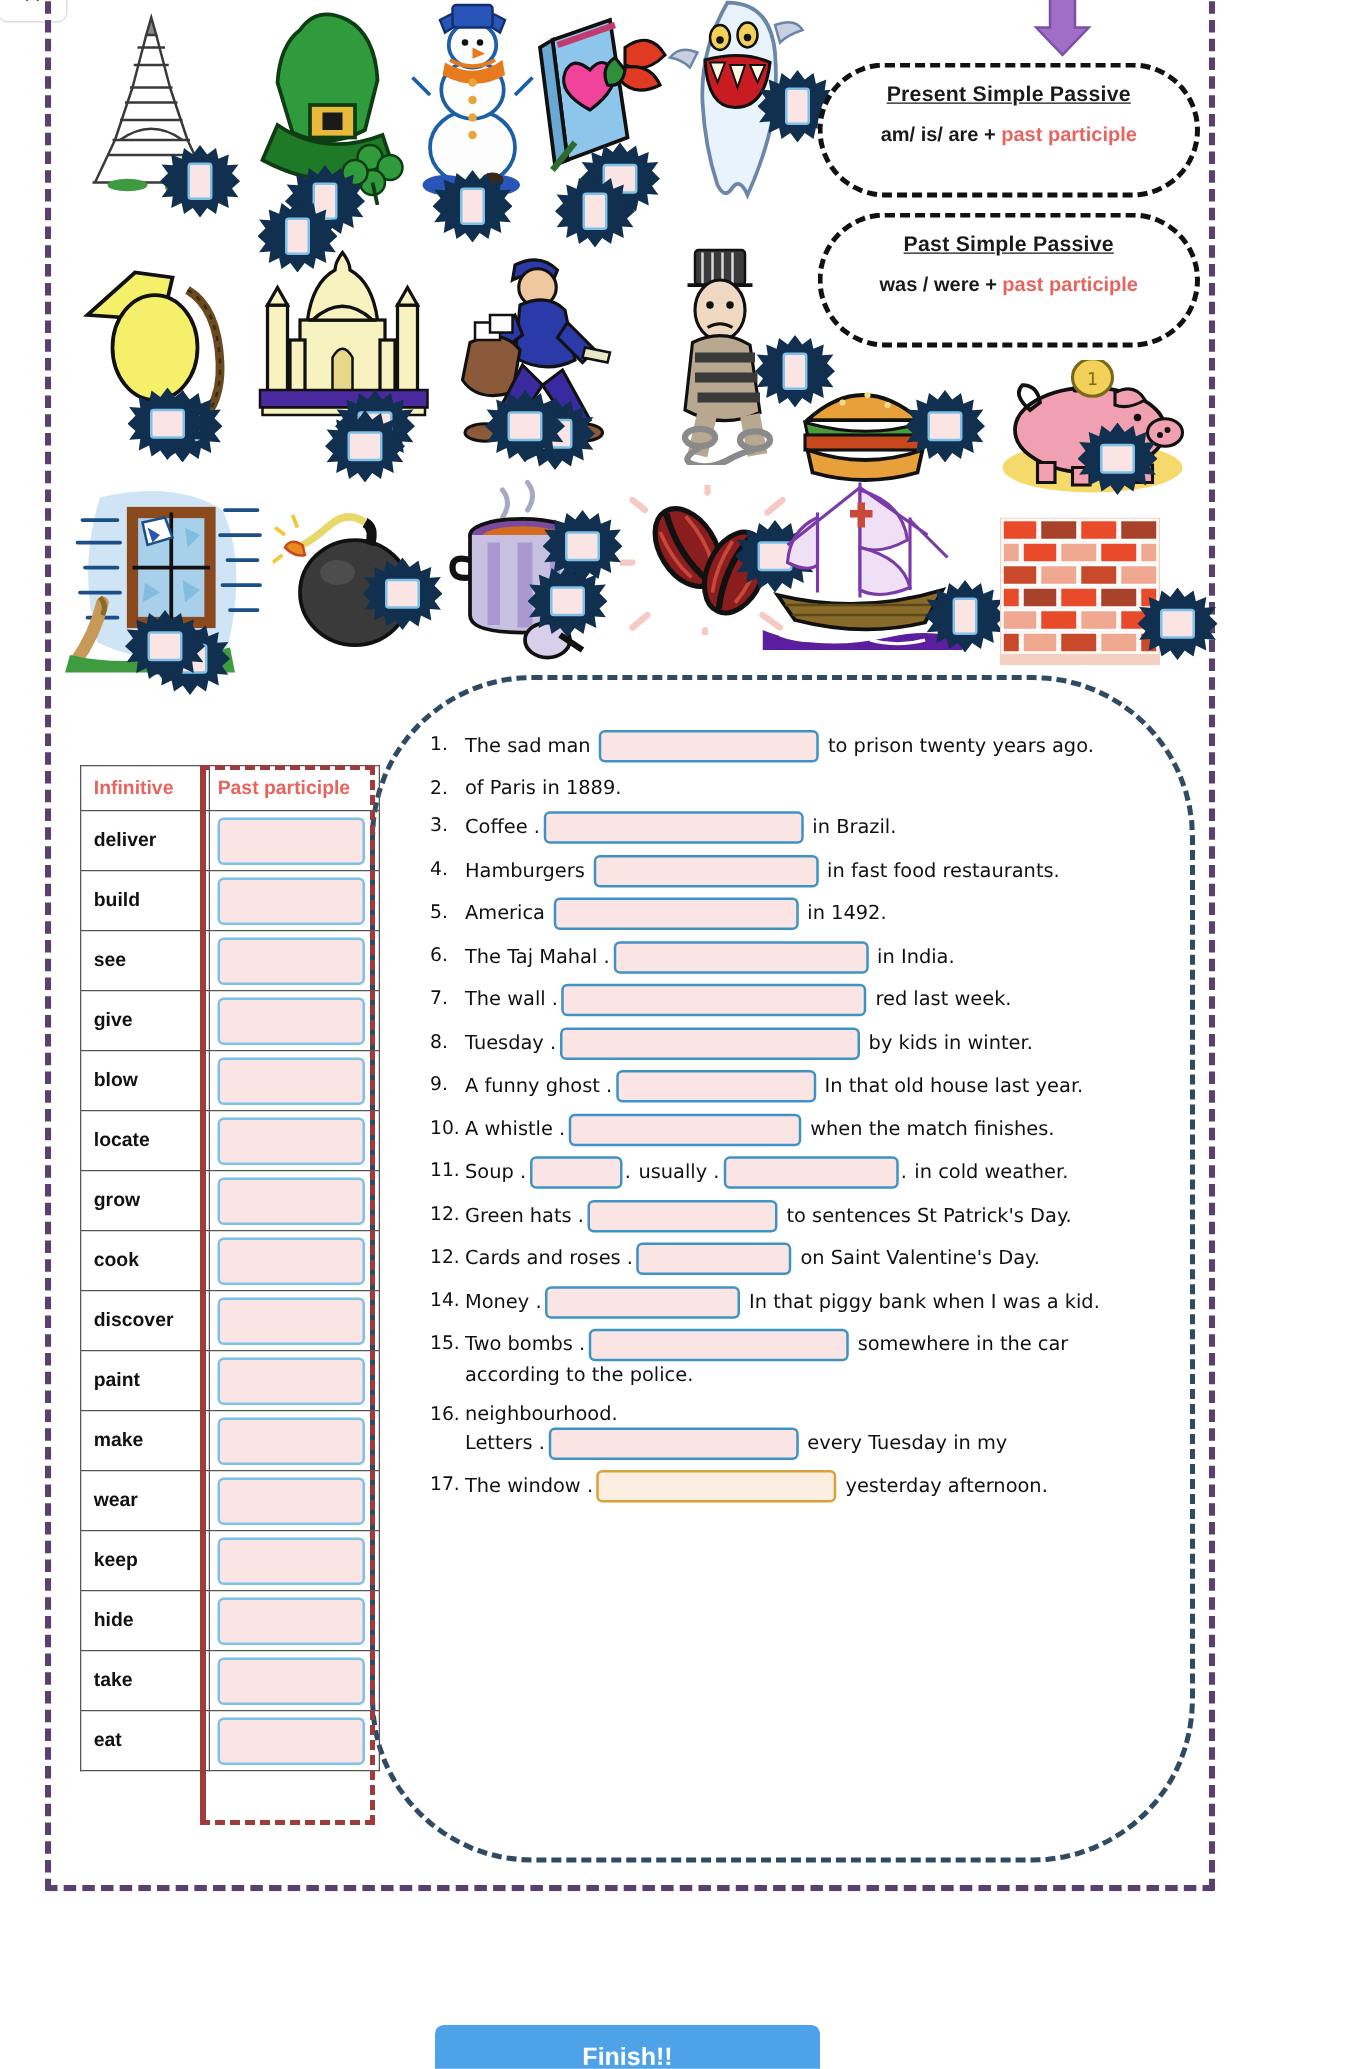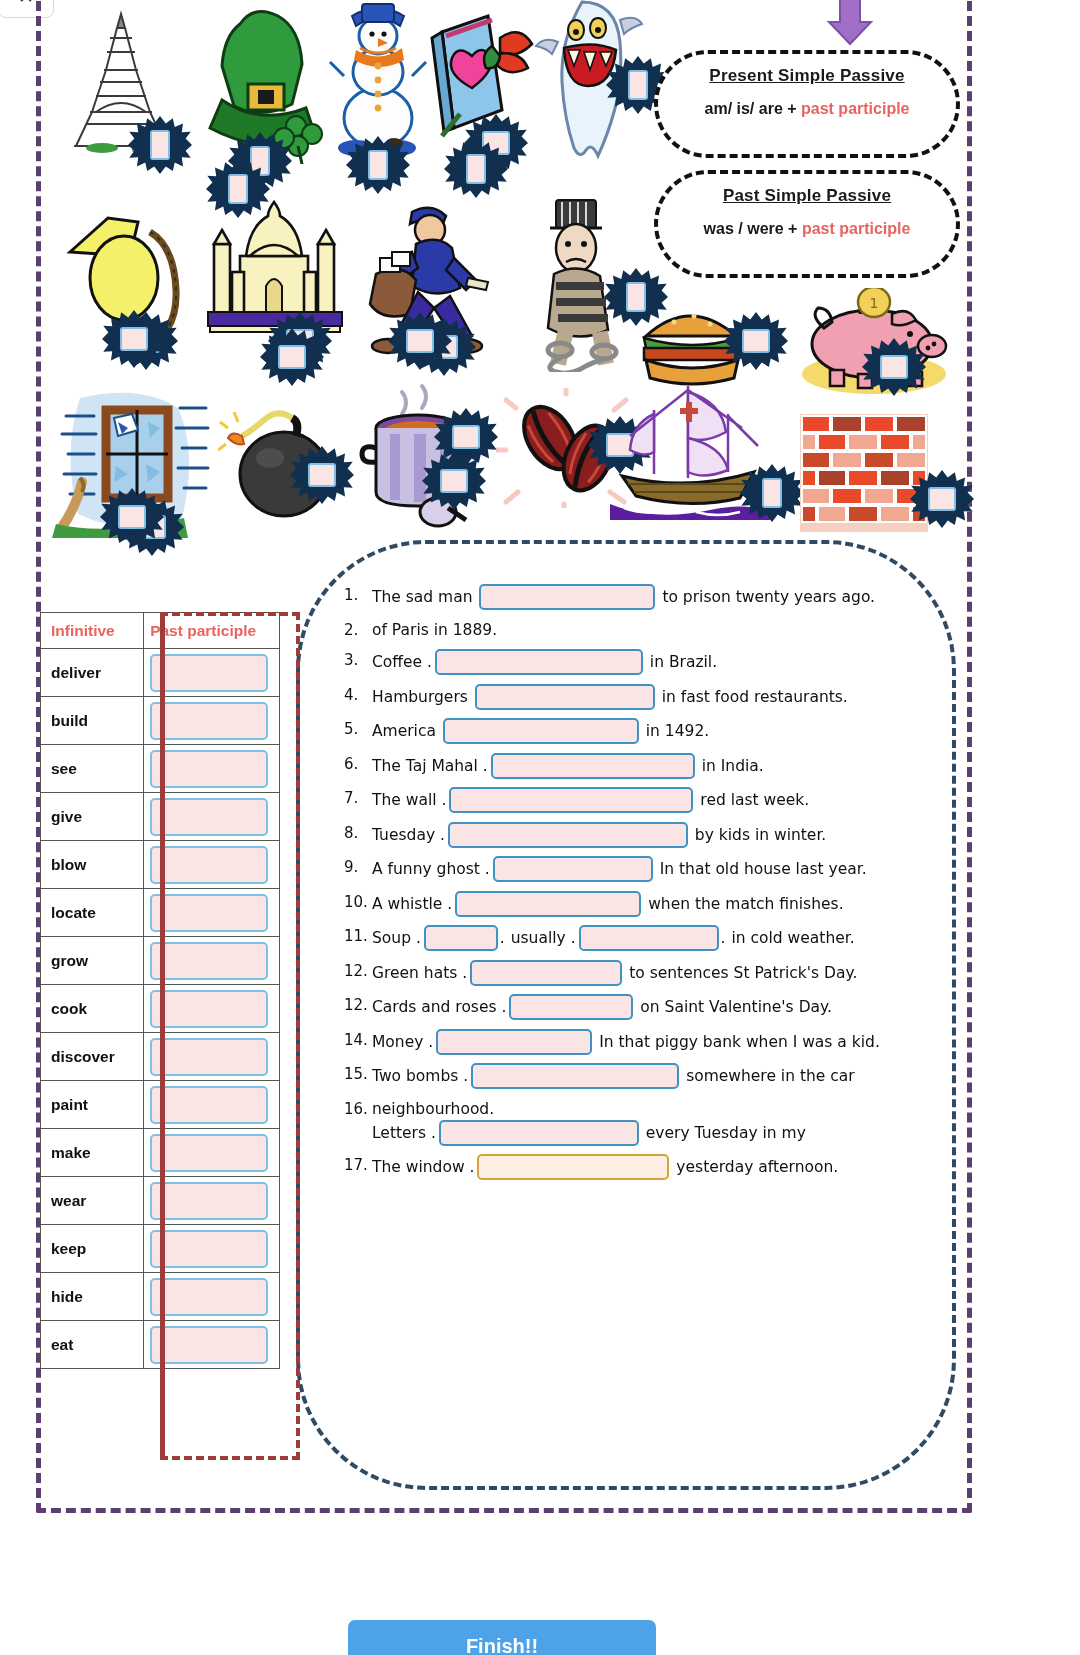"Infinitive" #verb-table { left: 40px -> 64px }
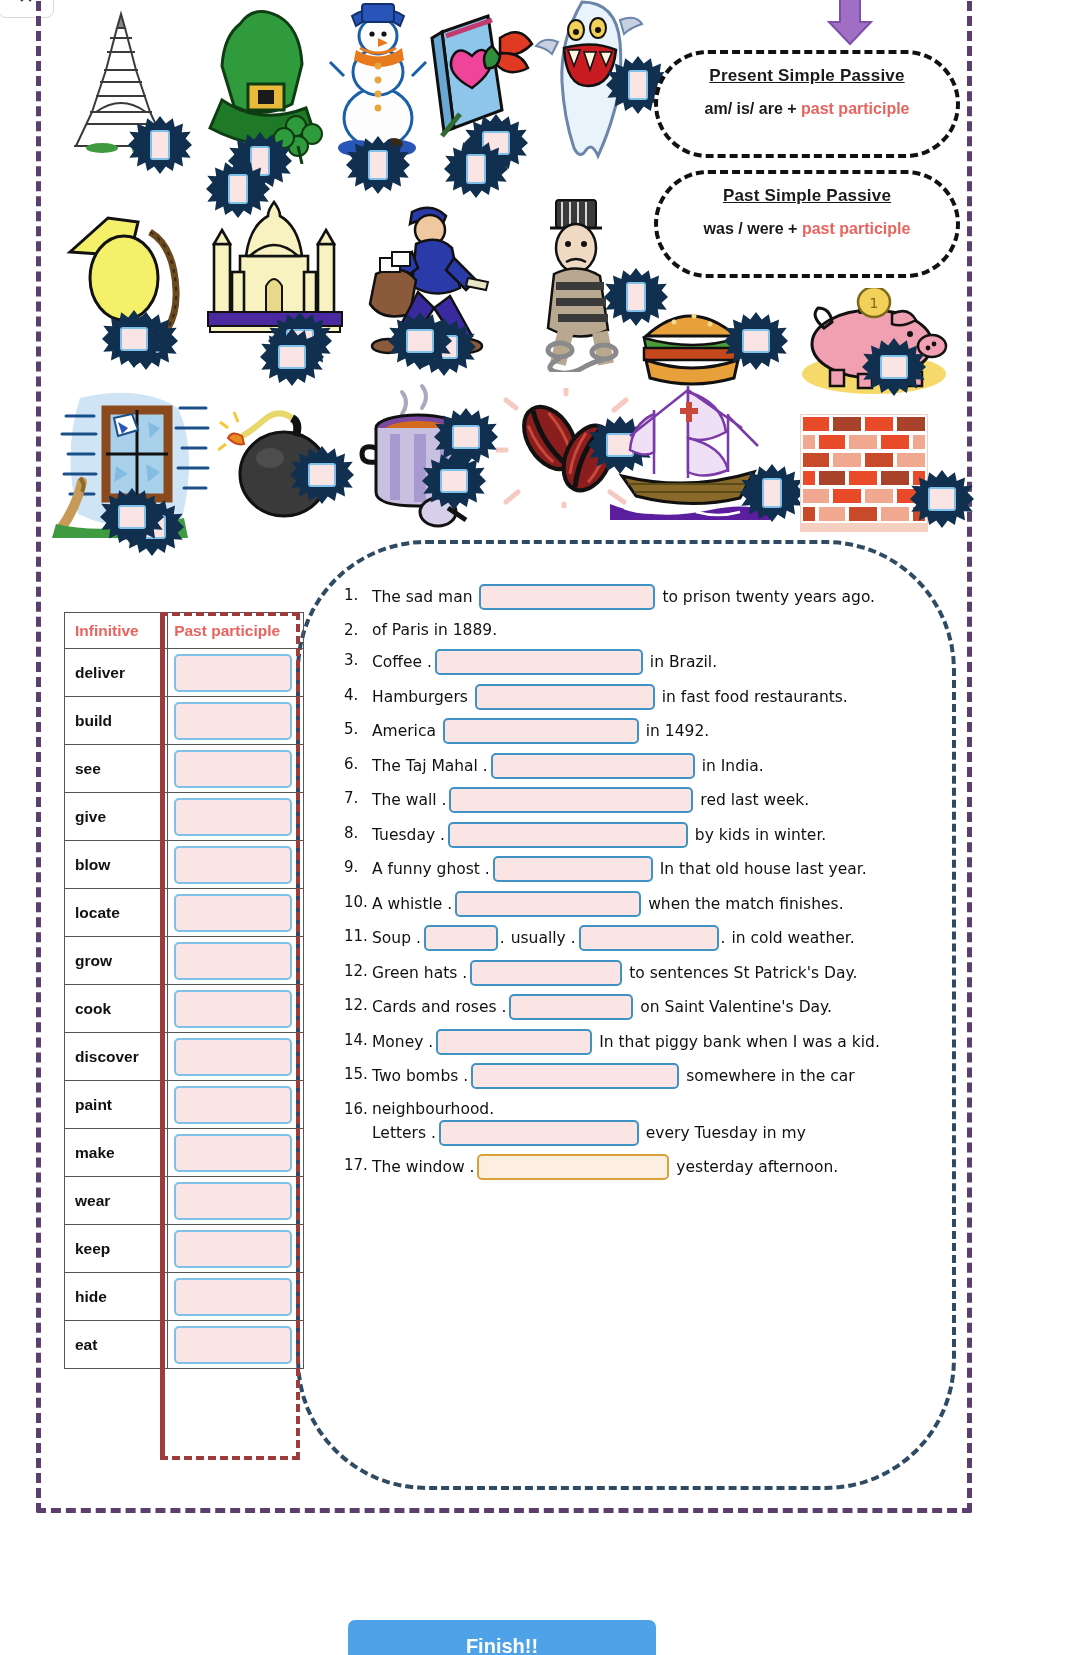"according to the police." span.q-line { html: none -> <span>according to the police.</span> }
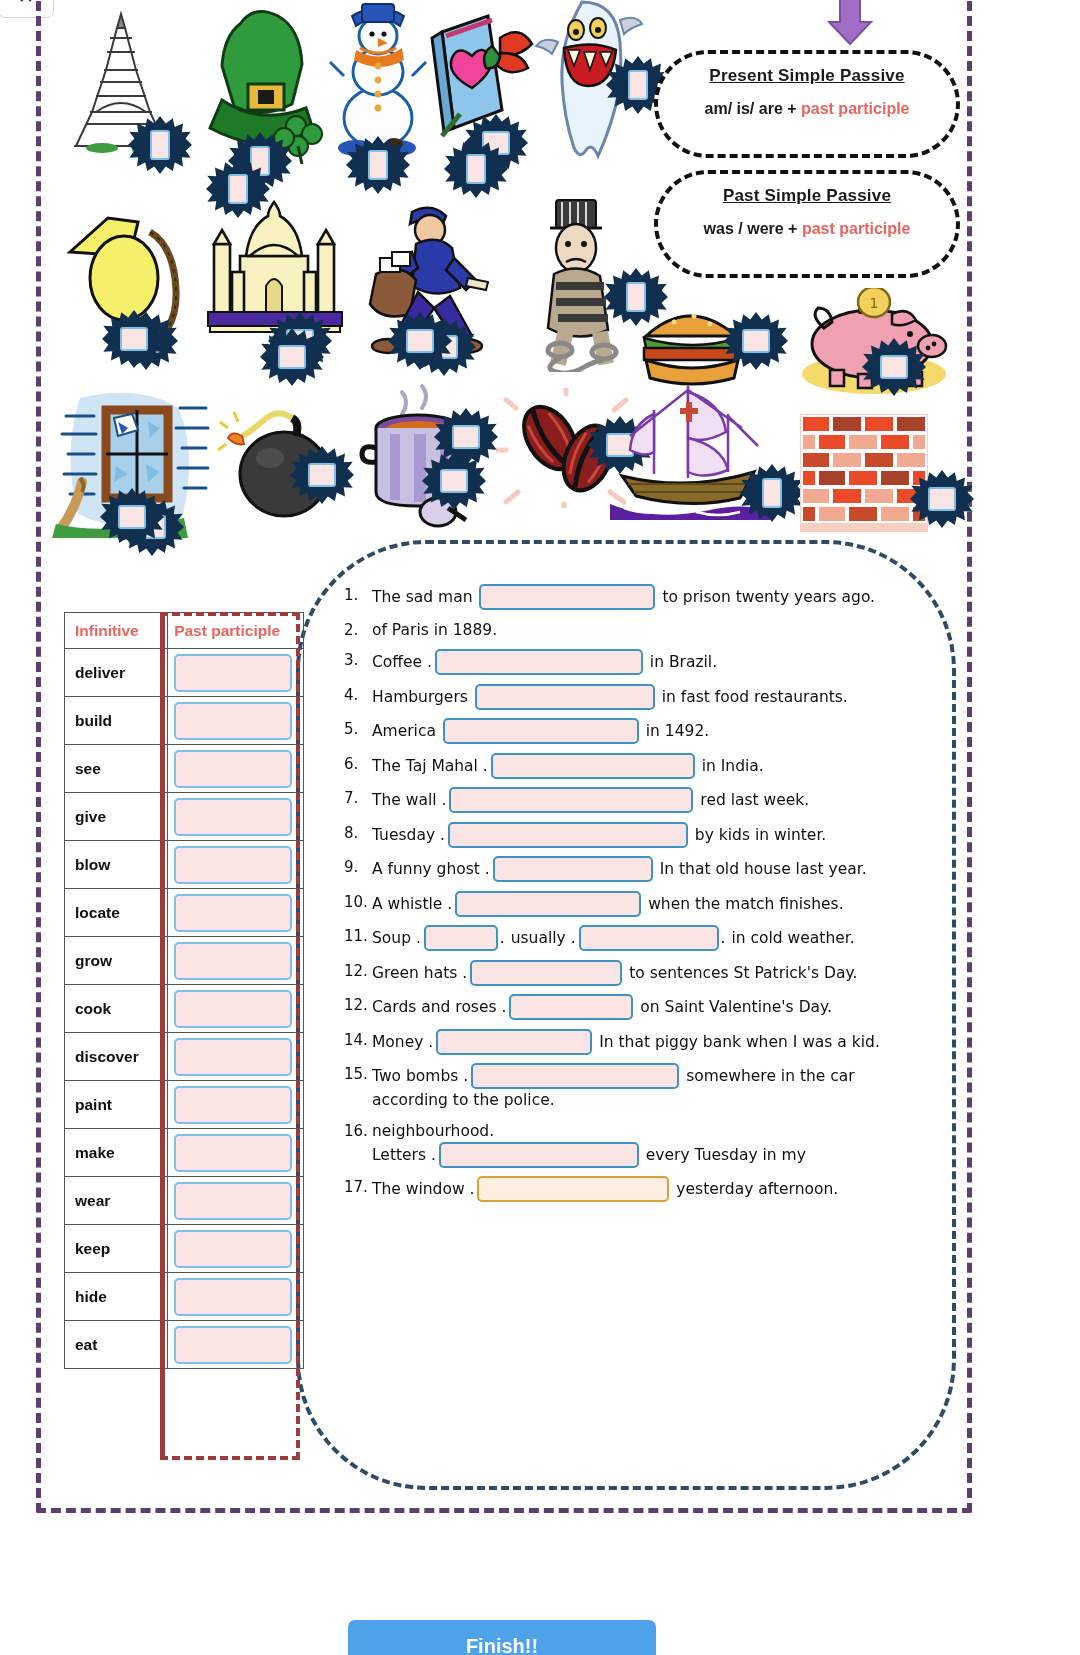"take" tr { html: none -> <tr> <td><span>take</span></td> <td> <div></div> </td> </tr> }
